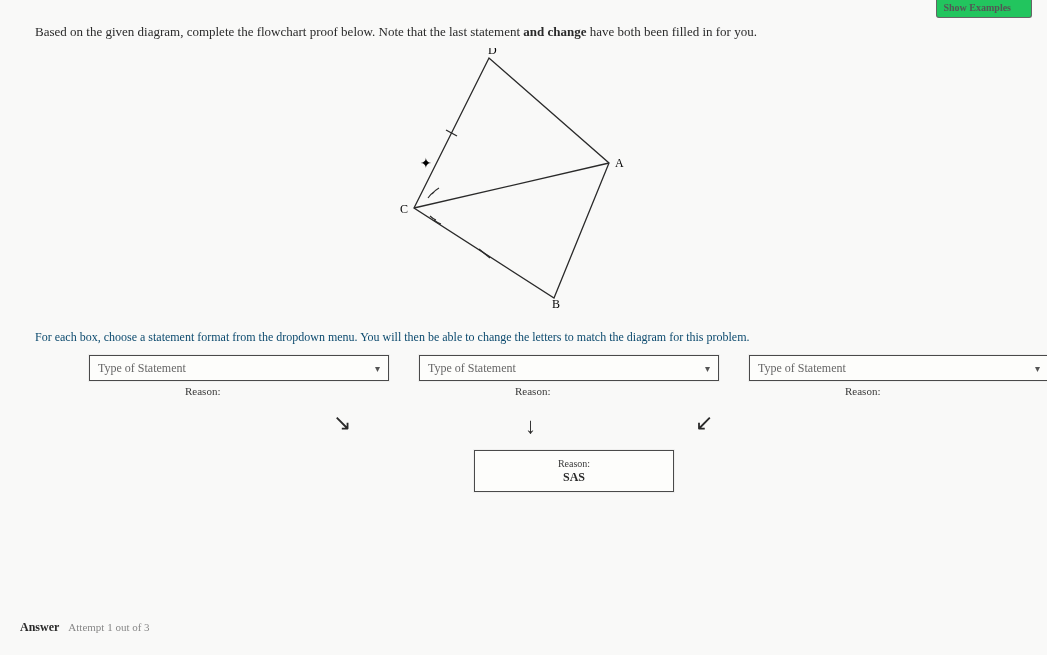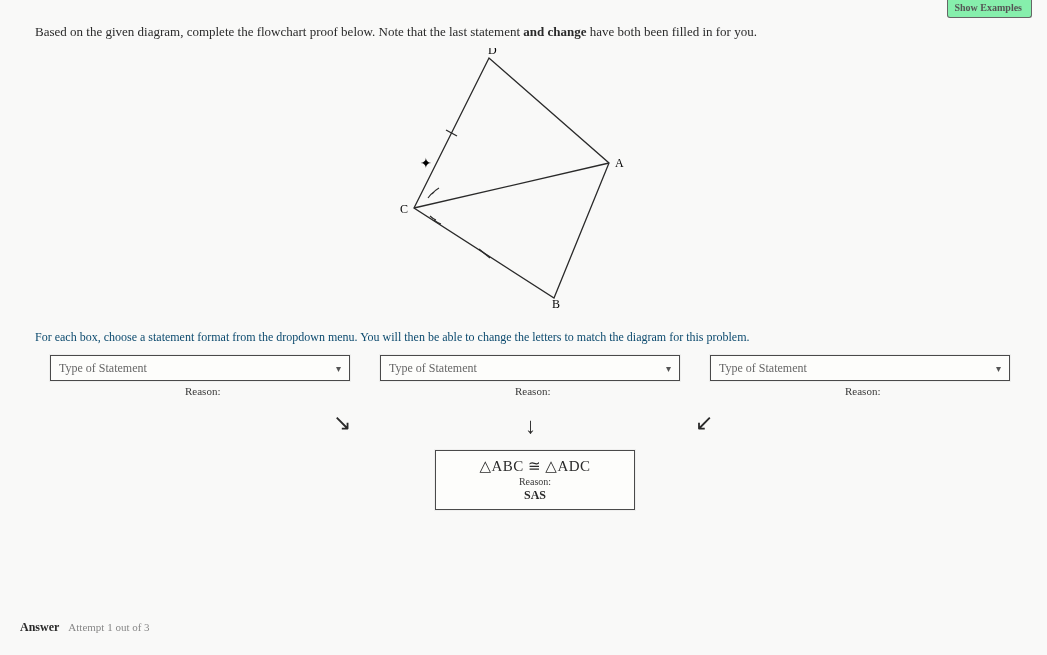"Show Examples" .show-examples { background: #86efac -> #22c55e; padding: 2px 9px 4px 6px -> 2px 20px 4px 6px }
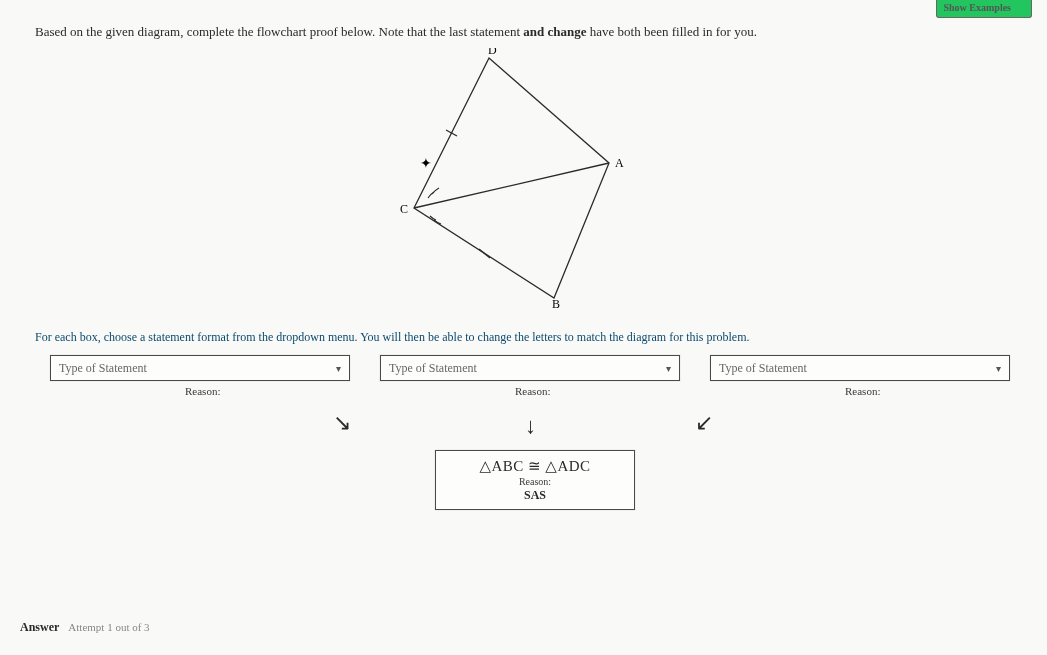"Type of Statement" .box { margin-left: none -> 39px }
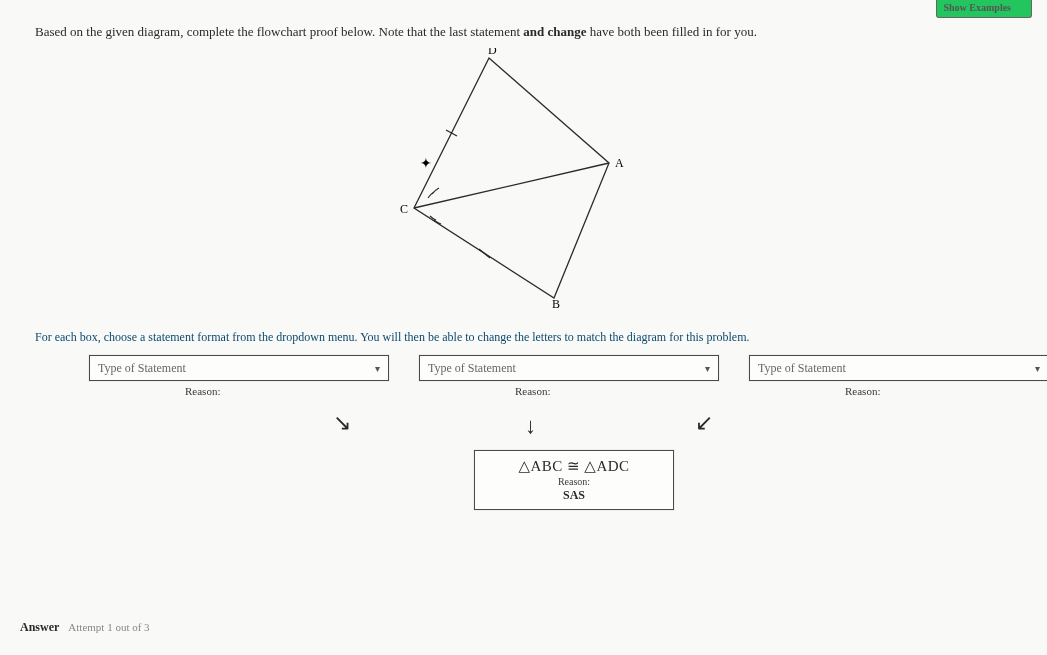"△ABC ≅ △ADC" div.final-statement { html: <div>△ABC ≅ △ADC</div> -> none }
